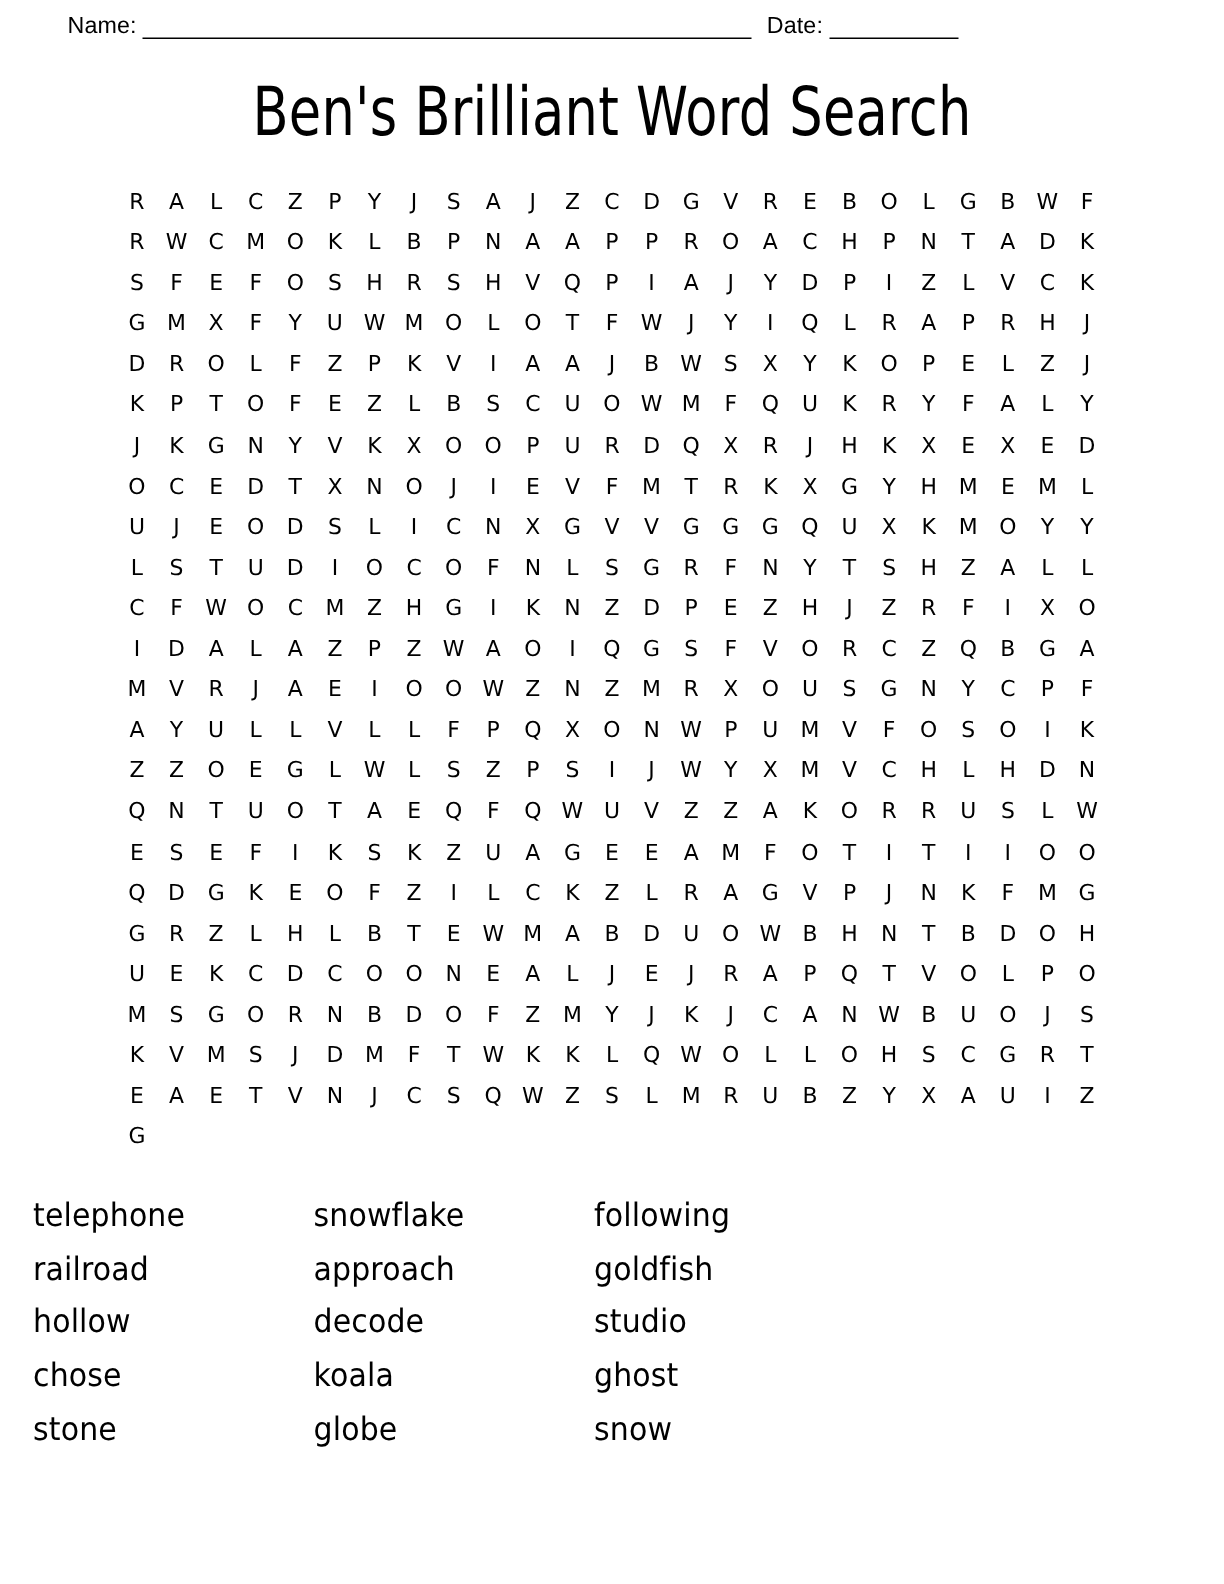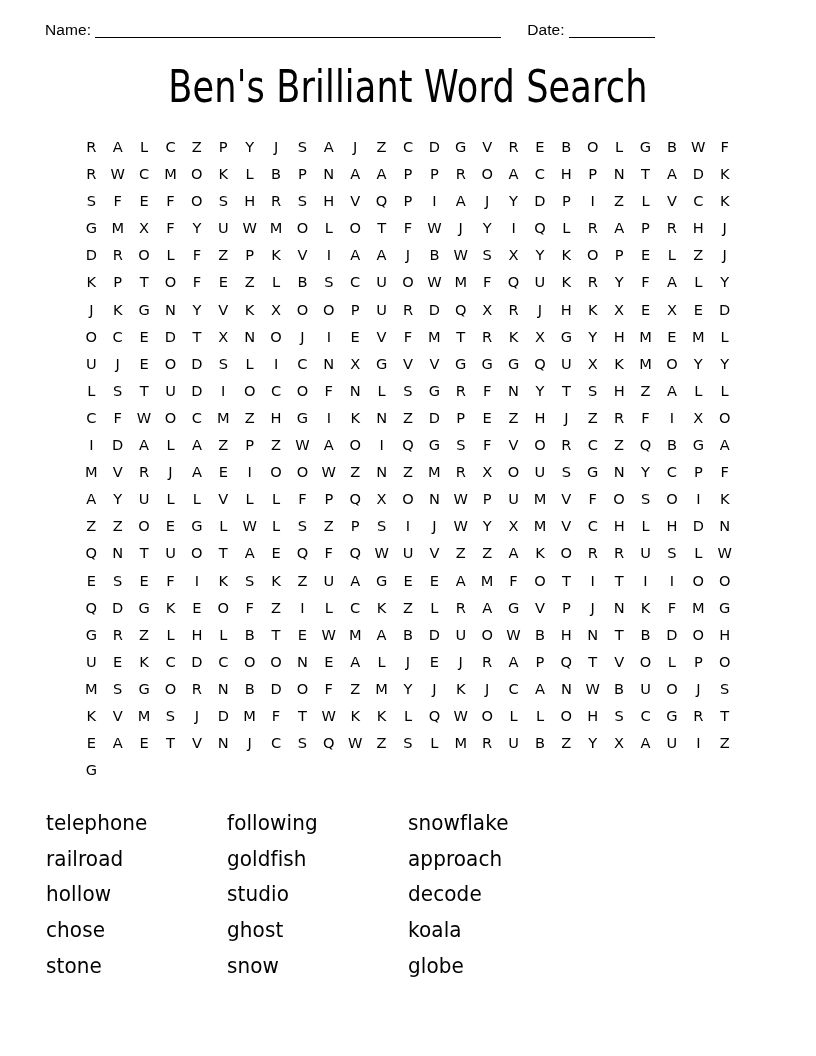"Name:" .header-row { height: 38px -> 26px }
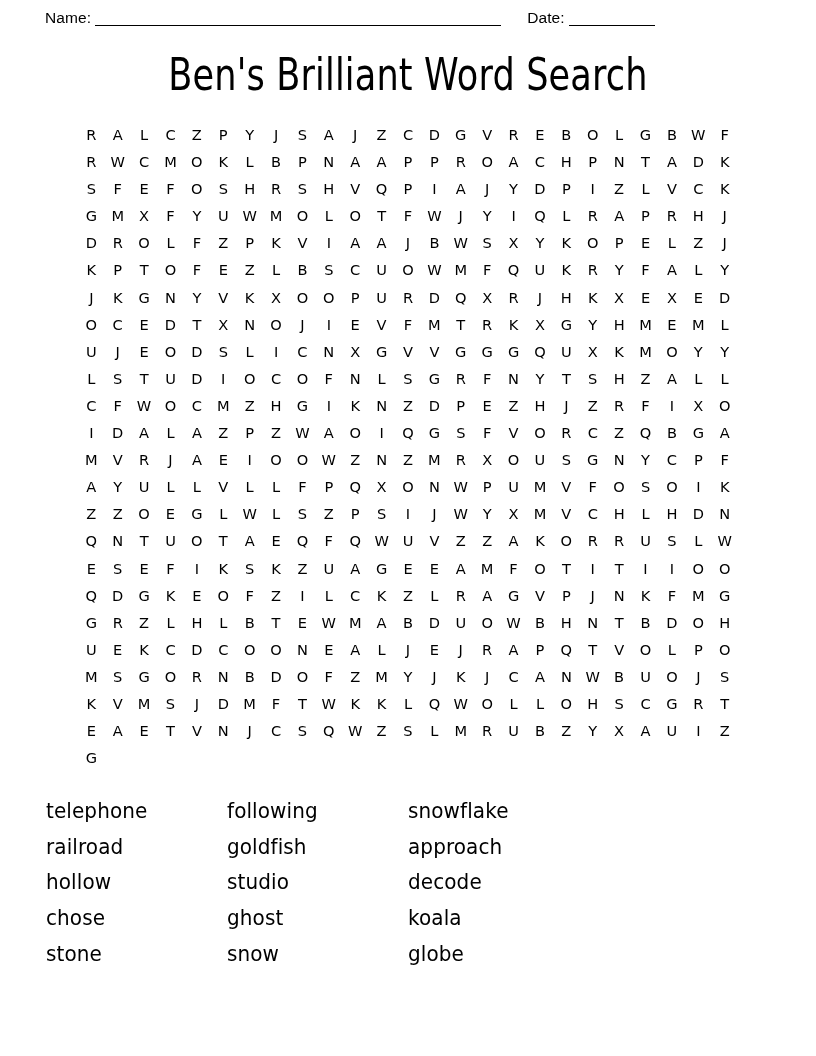"Date:" .field-date { margin-left: 26px -> 10px }
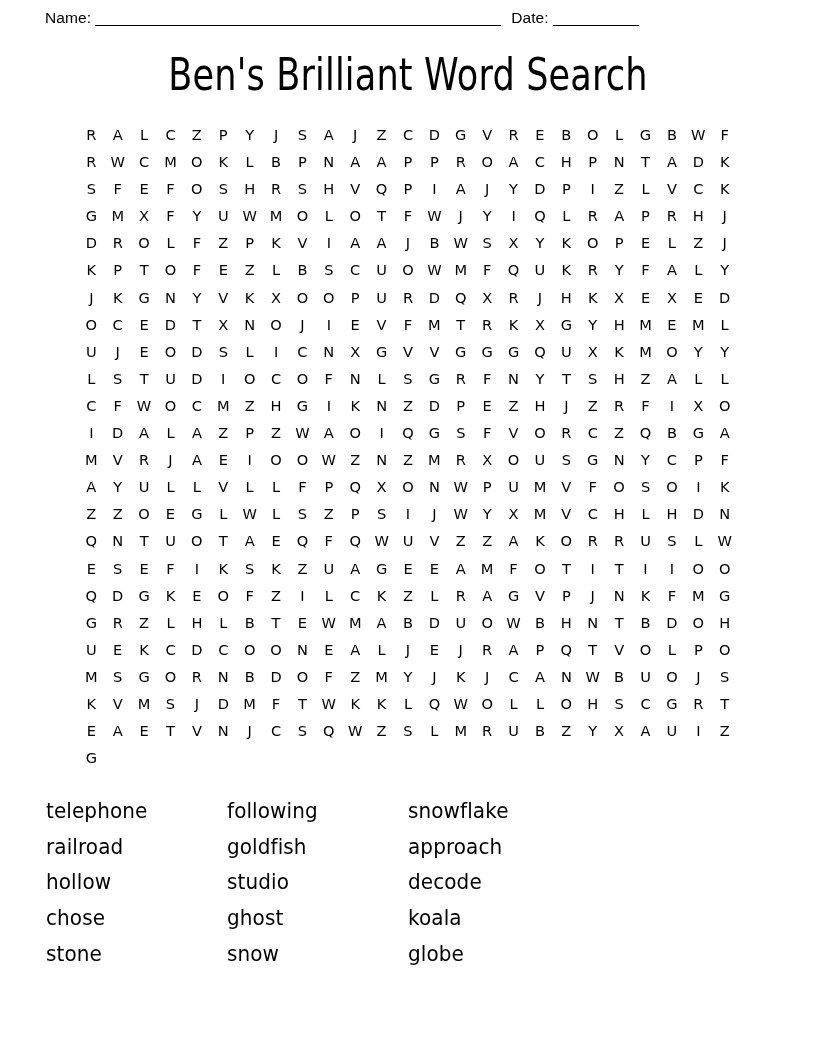"telephone" .wordlist { padding: 0 46px 0 46px -> 0 46px 0 22px }
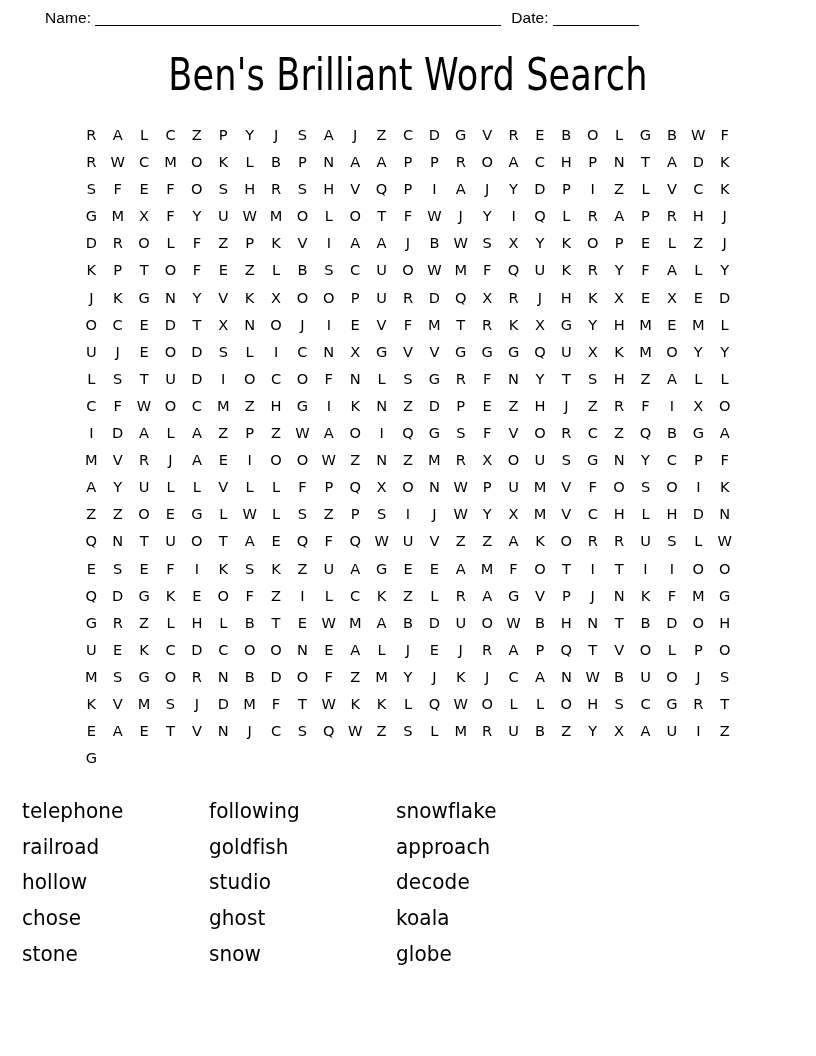"following" div.word-col { order: before "snowflake" -> after "snowflake" }
